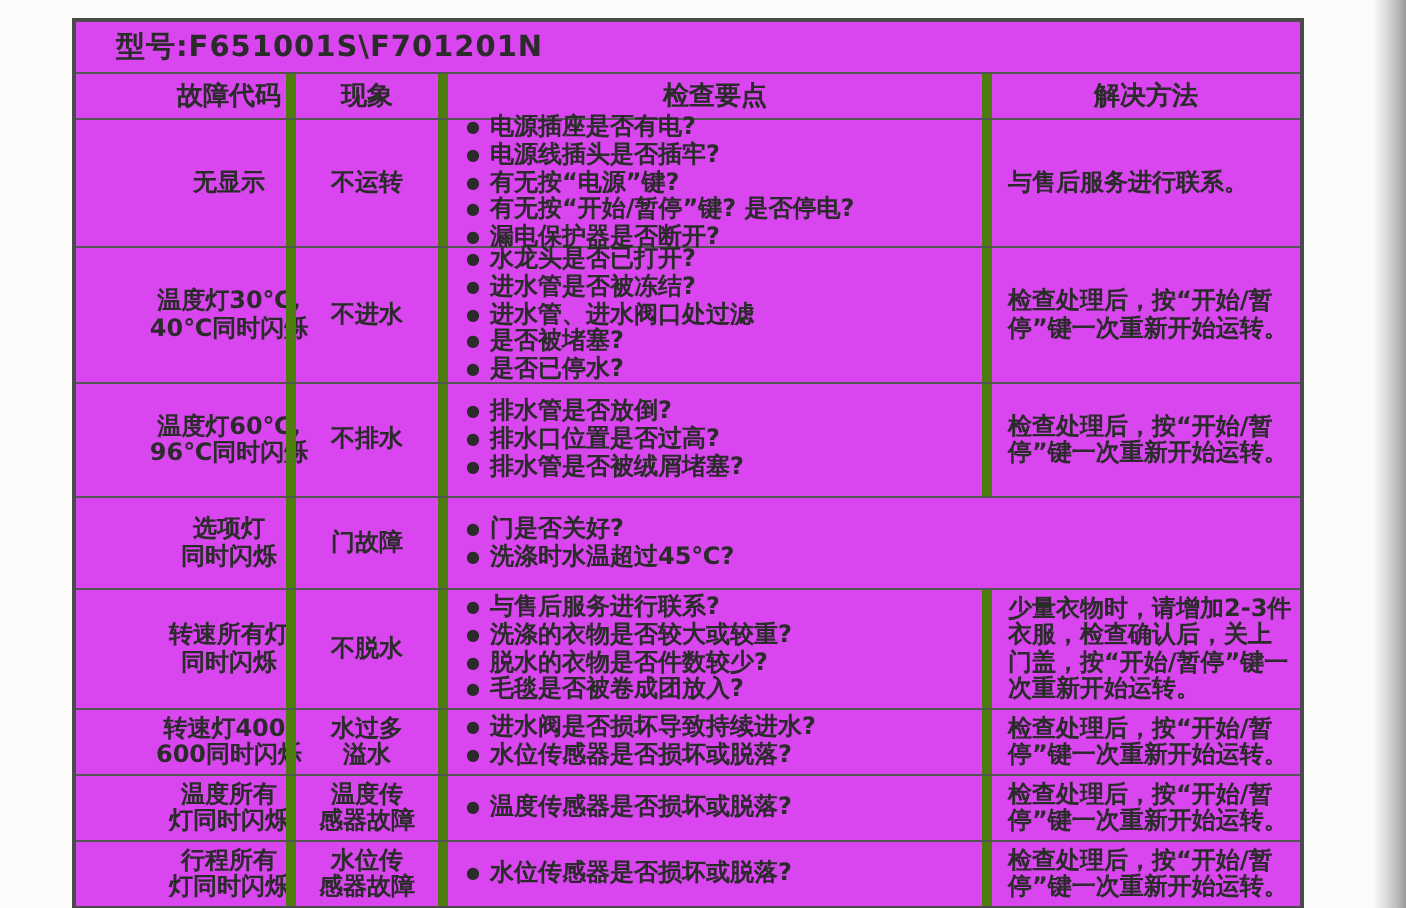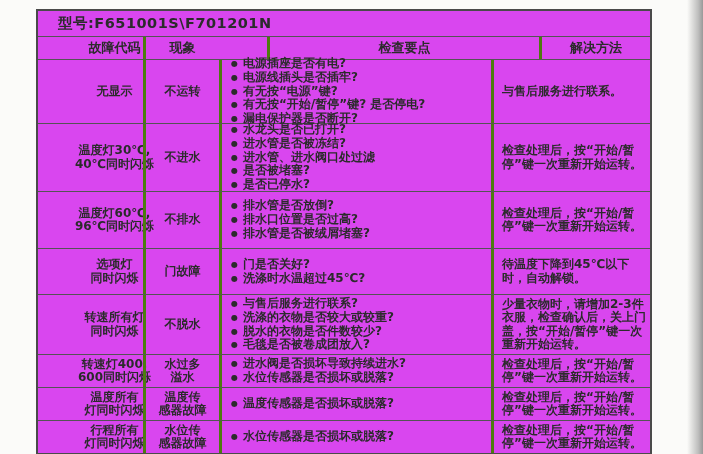"现象" .cell { border-left: 3px solid #4d7c0f -> 5px solid #4d7c0f }
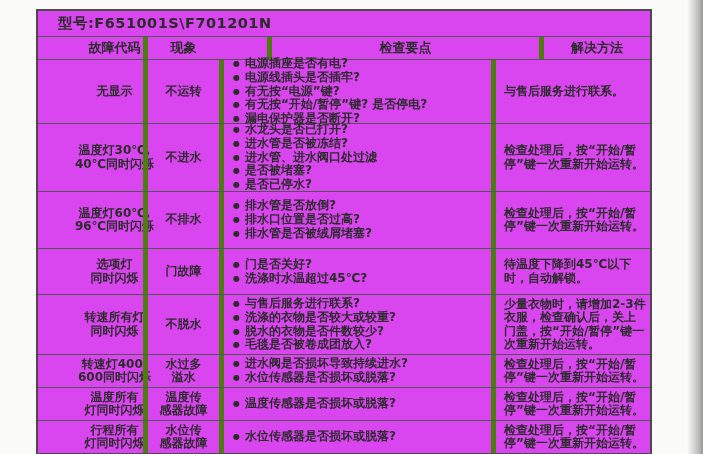"检查要点" div.cell { margin-left: 48px -> none }
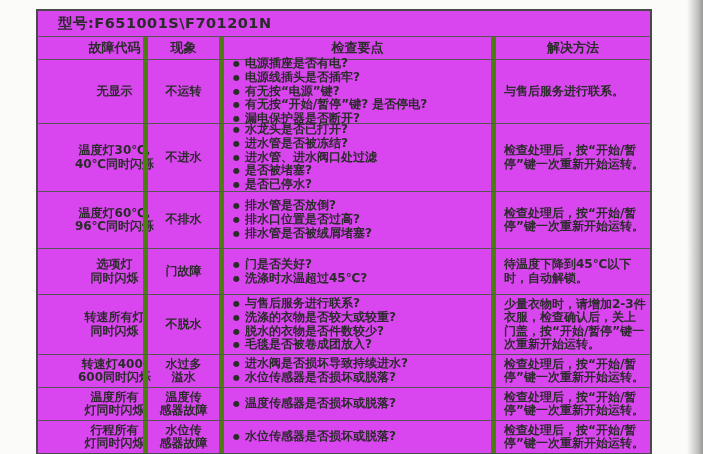"待温度下降到45℃以下时，自动解锁。" div.cell { html: <div> <div>待温度下降到45℃以下时，自动解锁。</div> </div> -> none }
